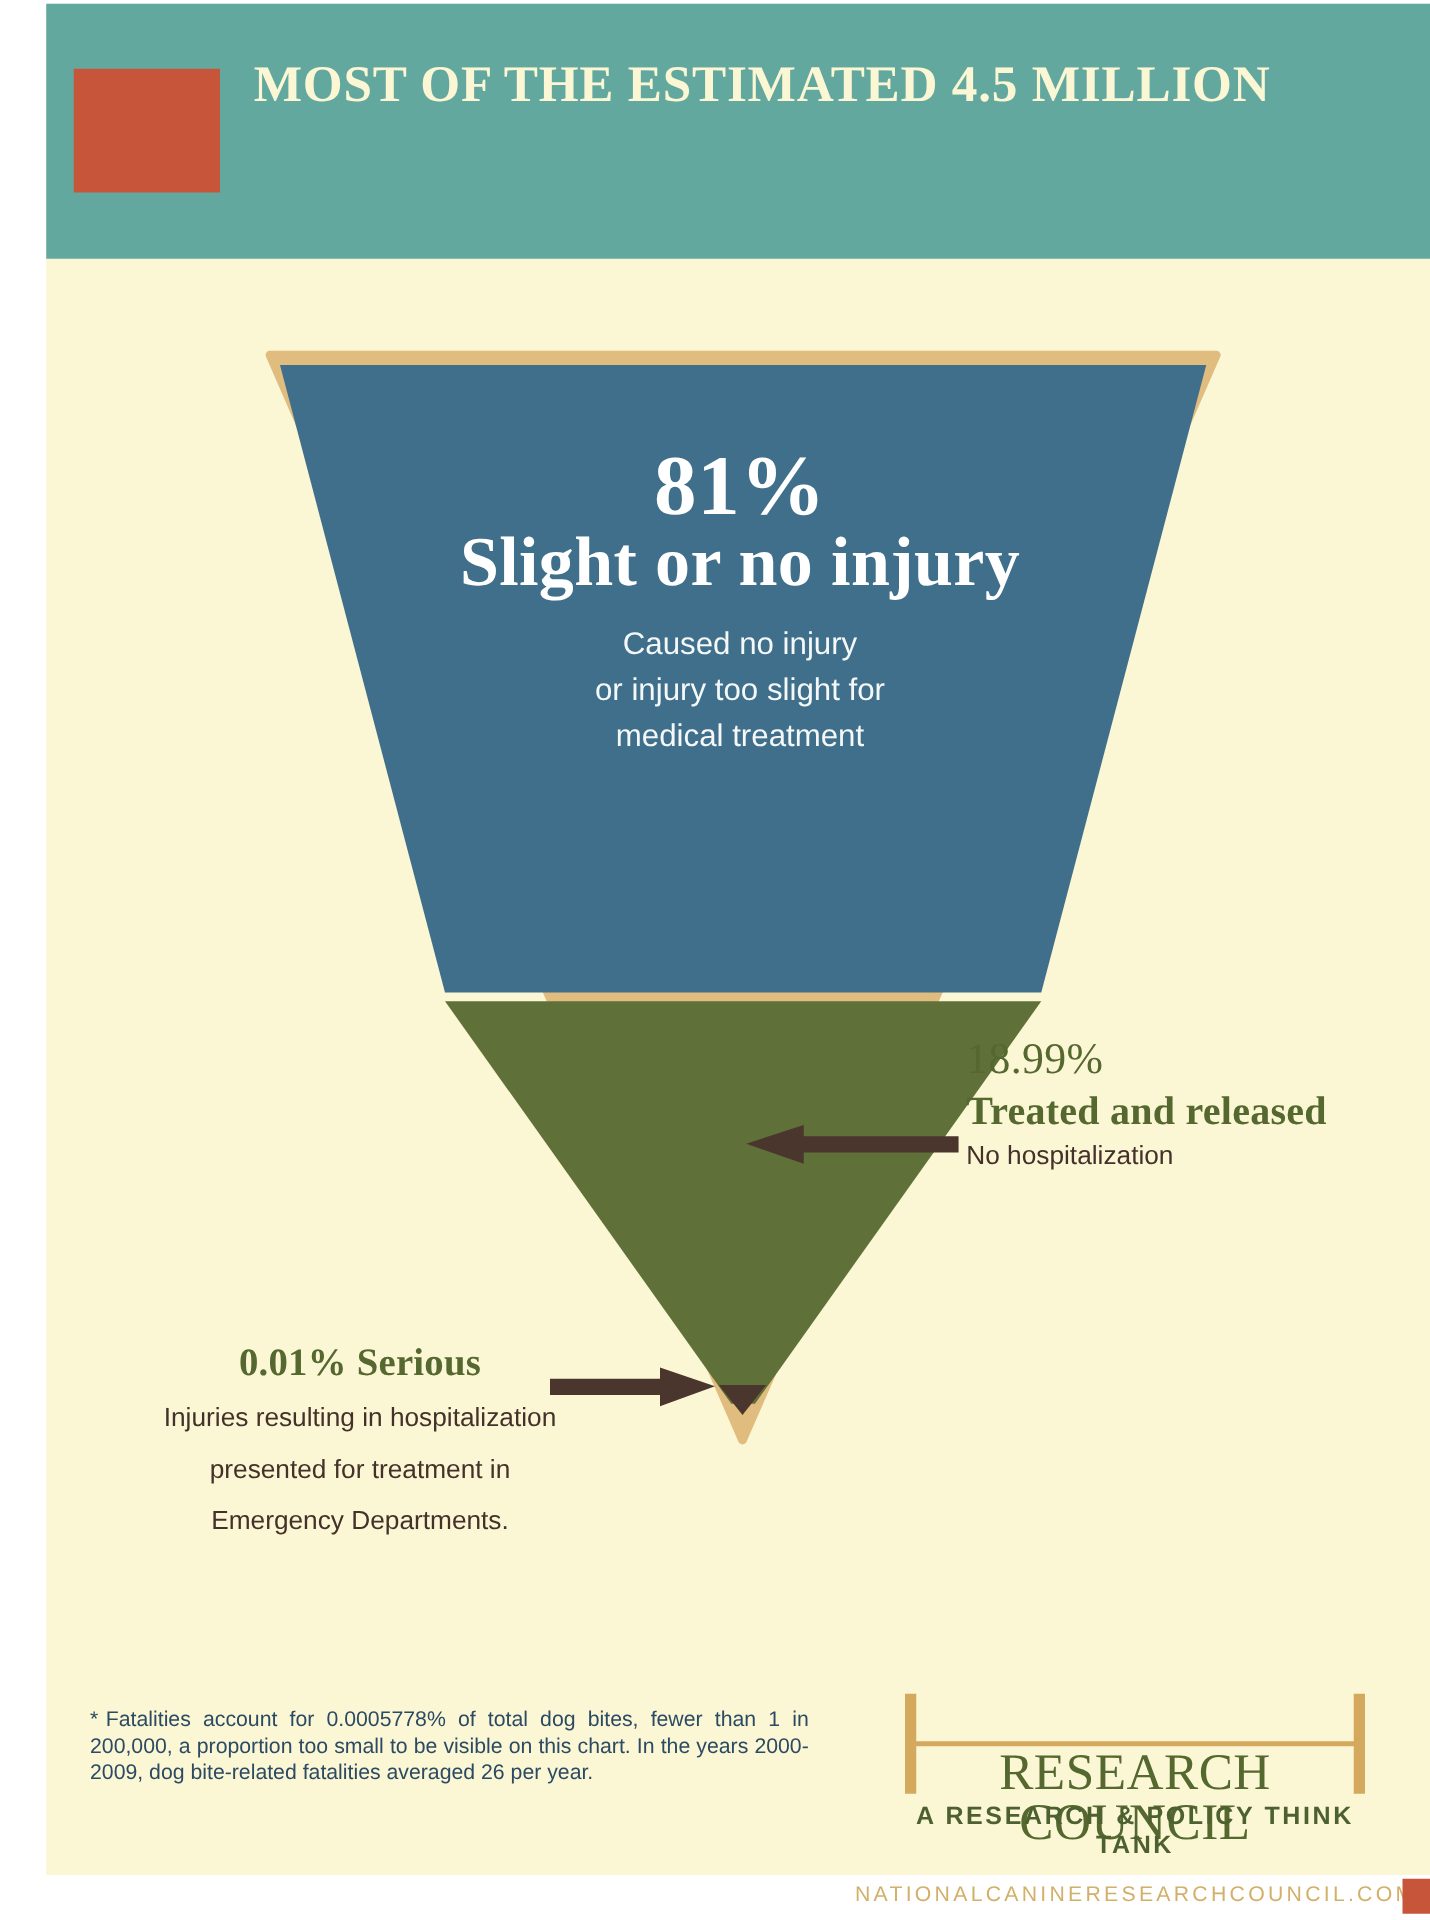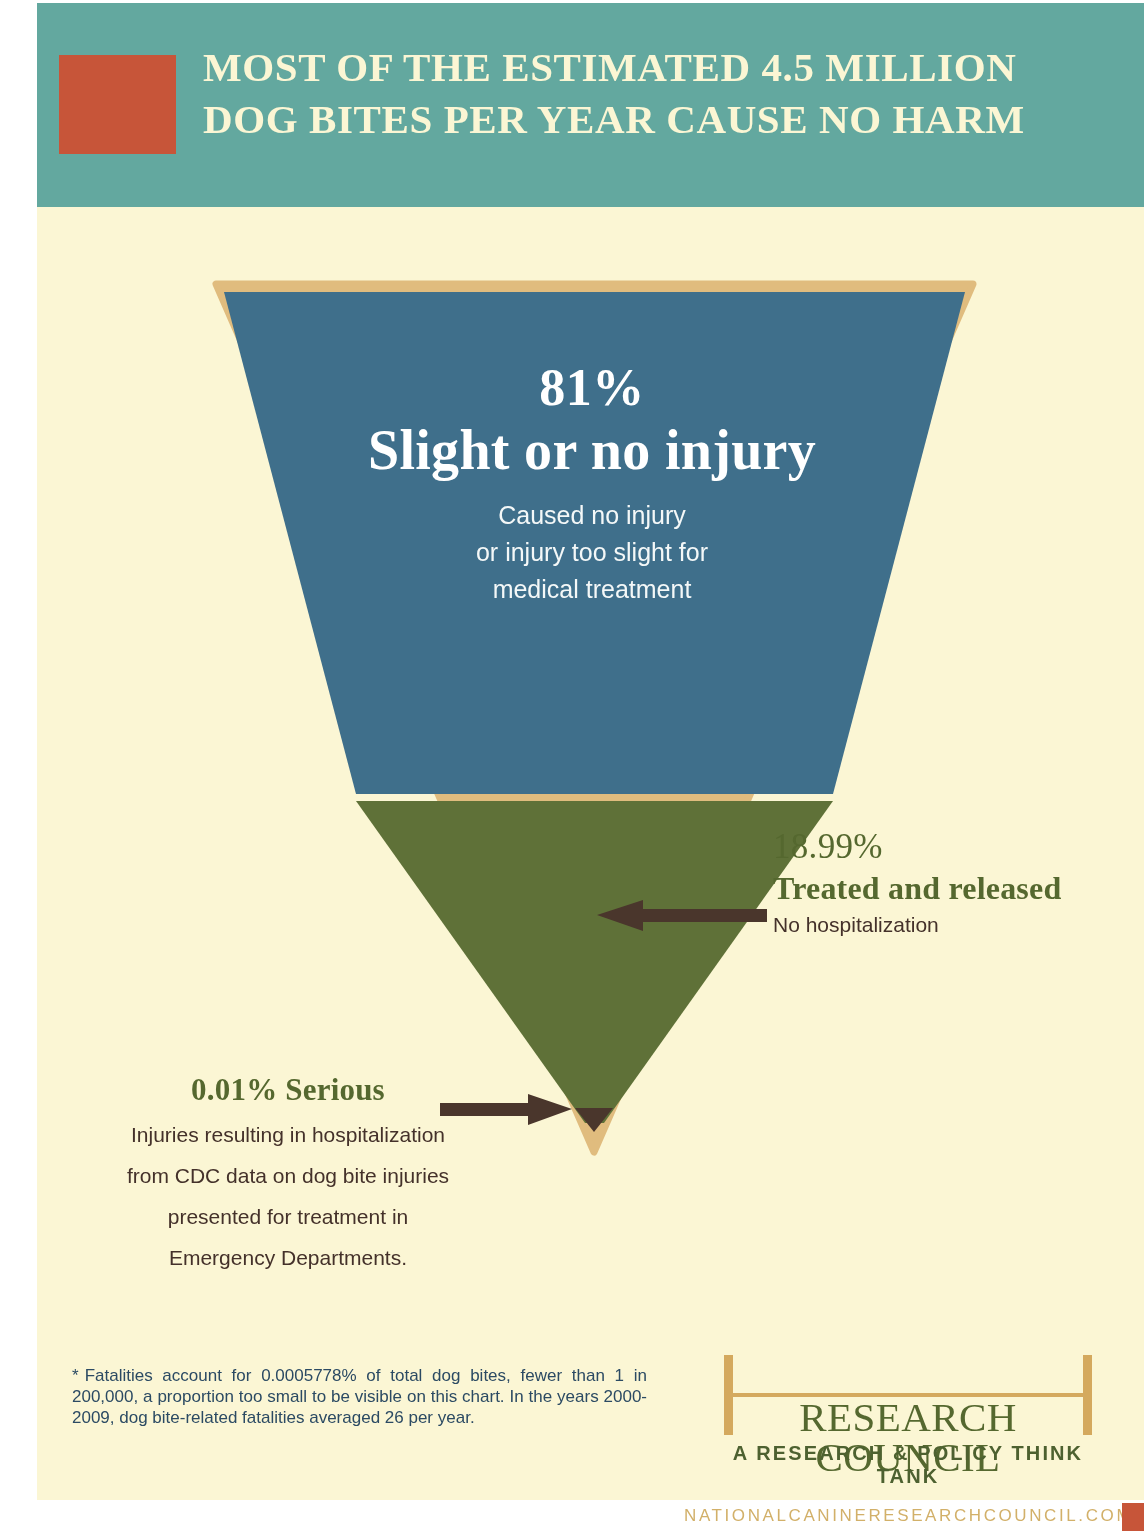"DOG BITES PER YEAR CAUSE" span.line2 { html: <span>DOG BITES PER YEAR CAUSE NO HARM</span> -> none }
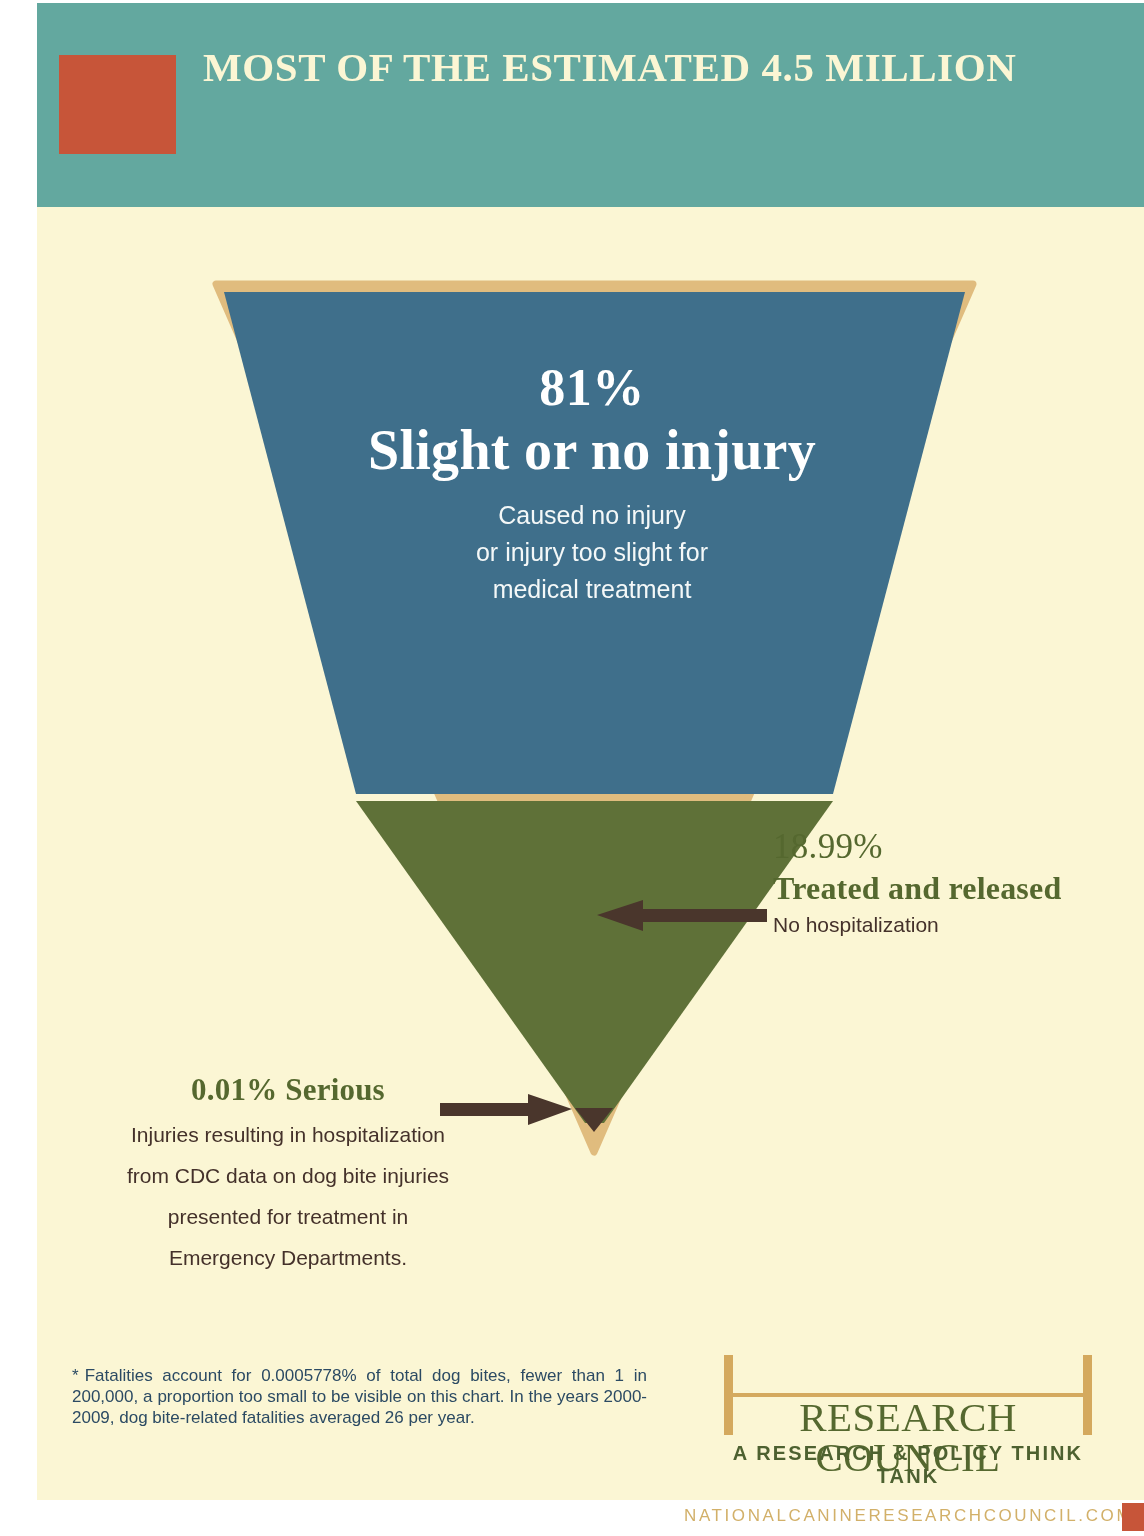"81%" .blue-pct { font-size: 52px -> 68px }
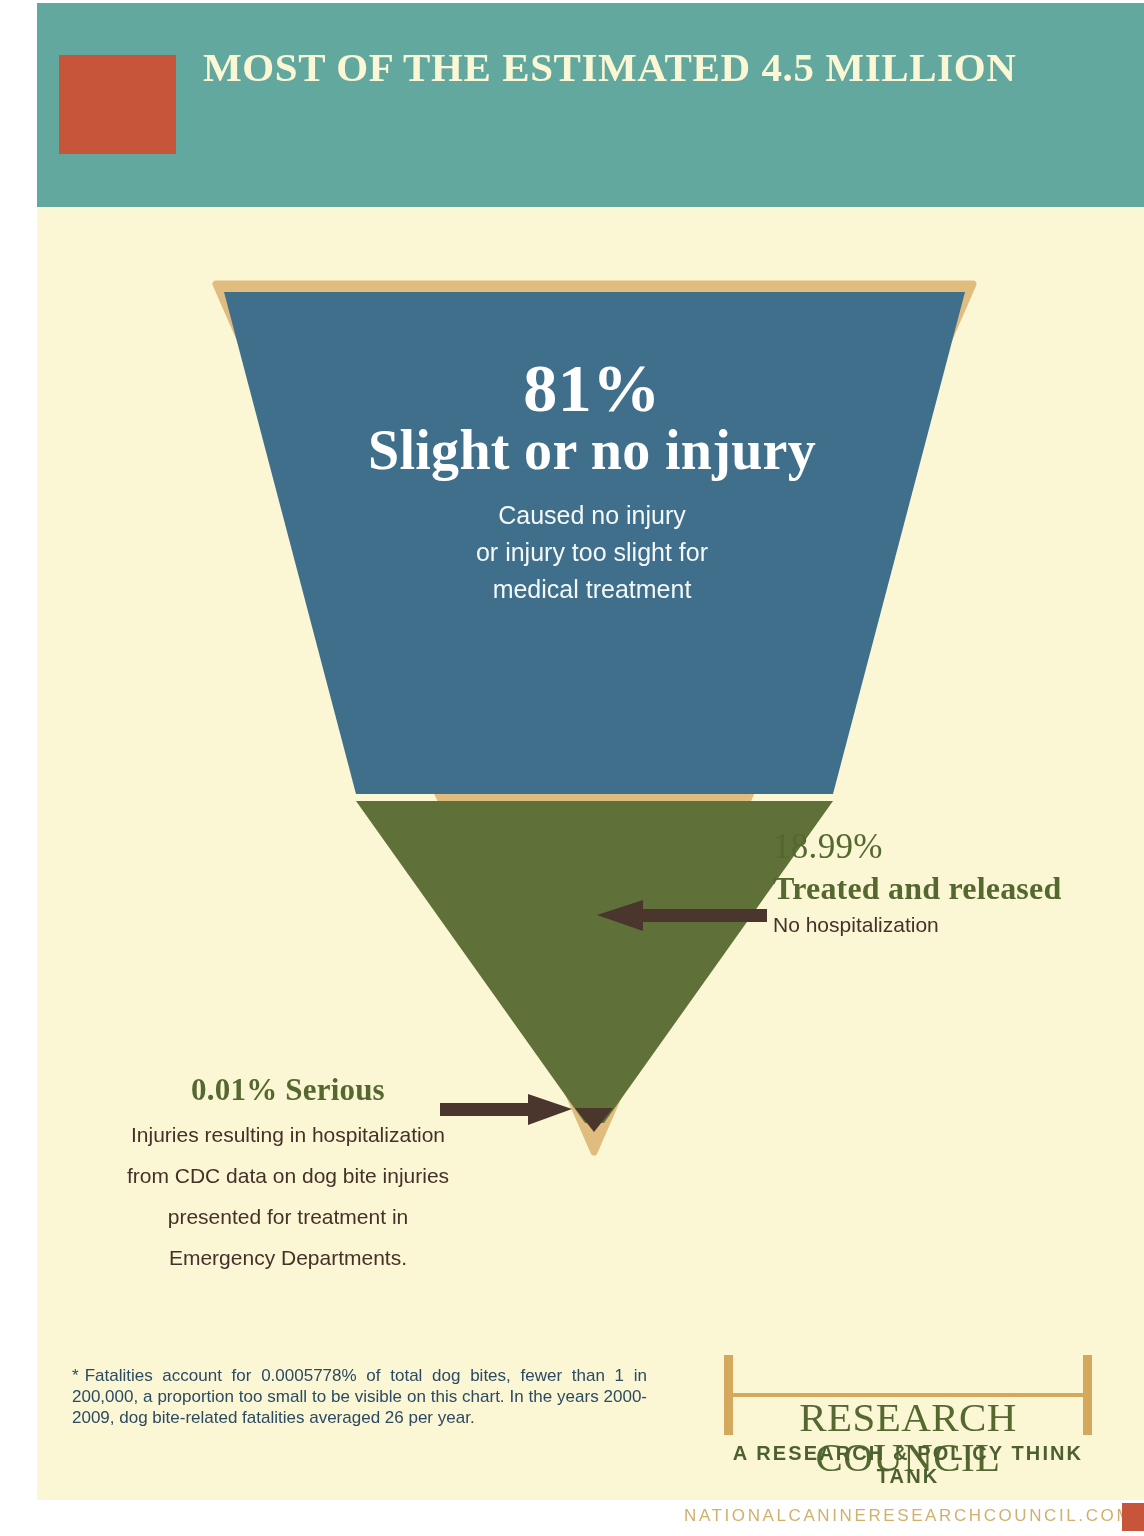"from CDC data on dog" span { html: <span>from CDC data on dog bite injuries</span> -> none }
